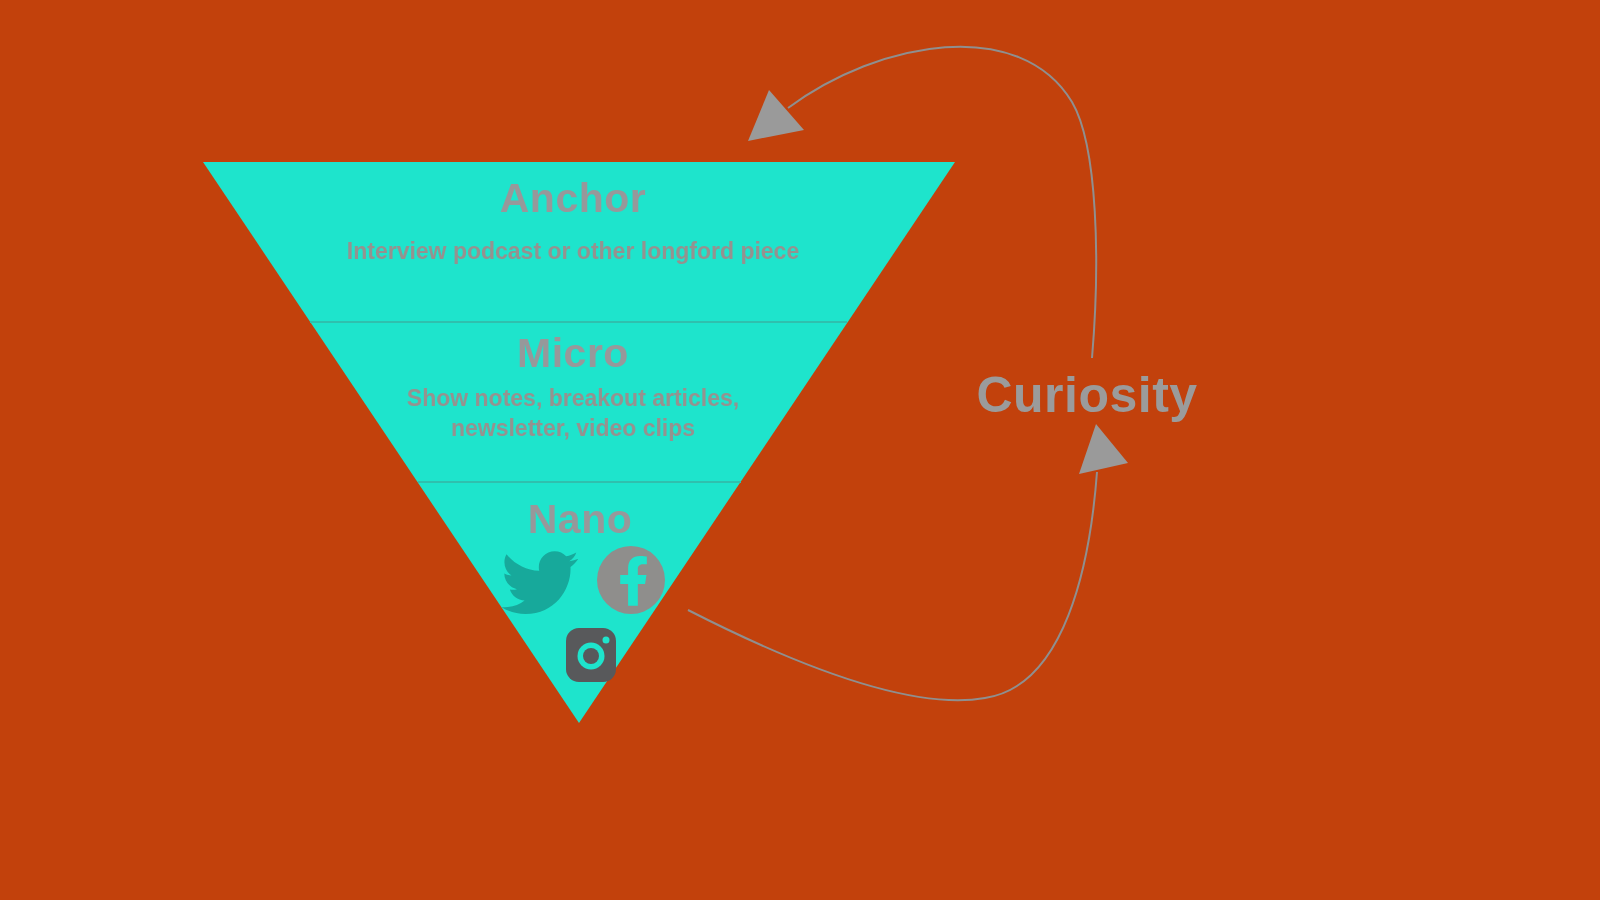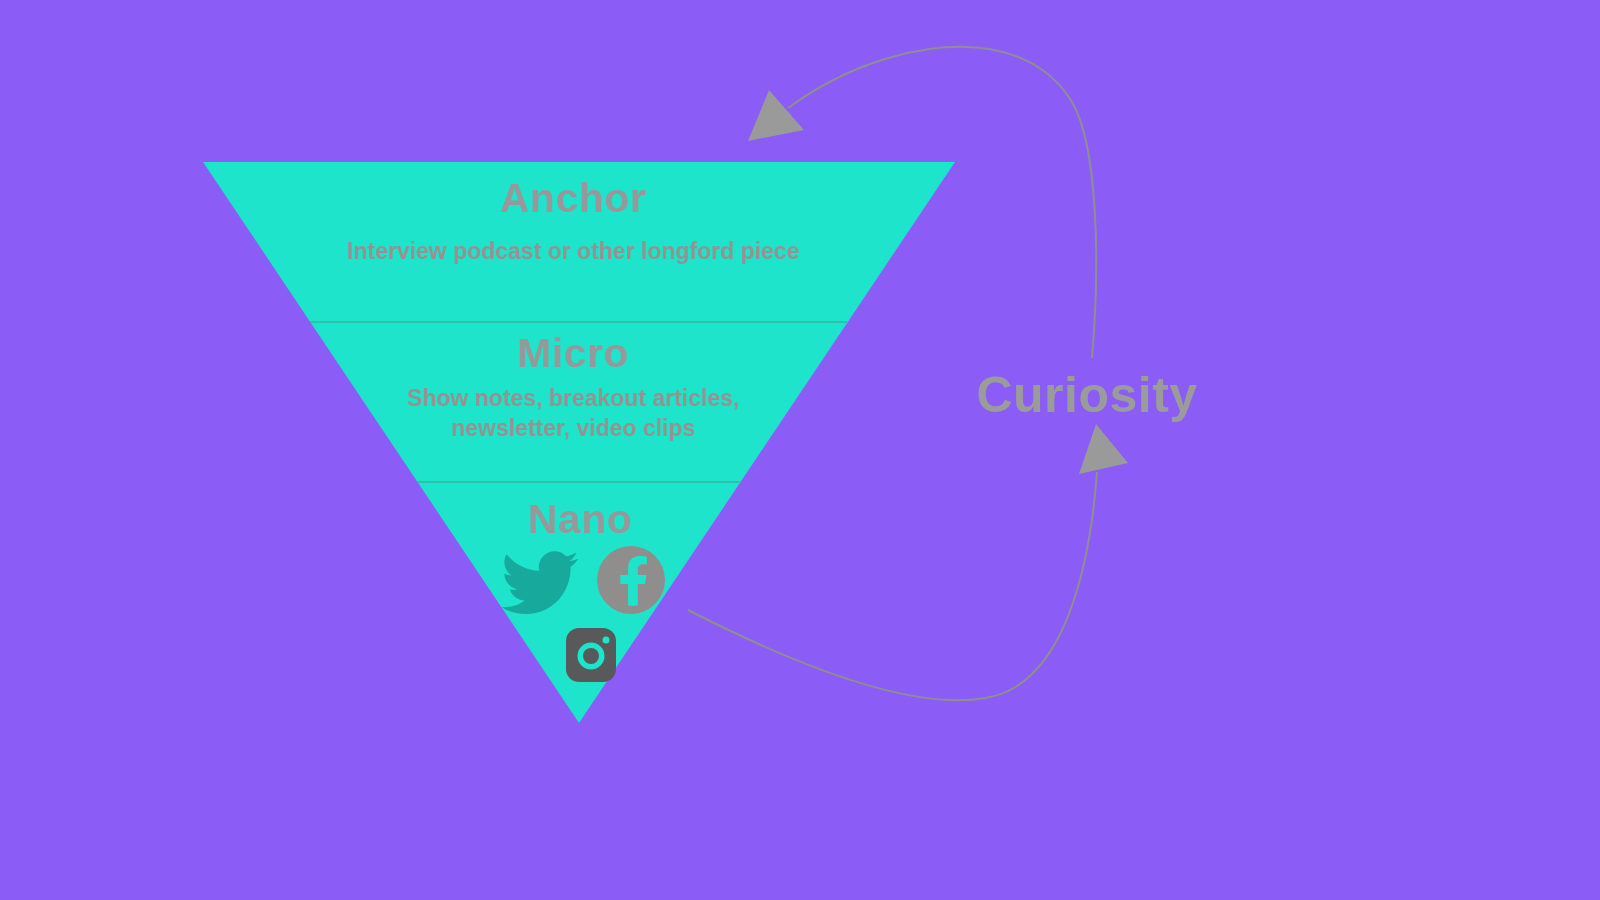"Anchor" .canvas { background: #8b5cf6 -> #c2410c }
